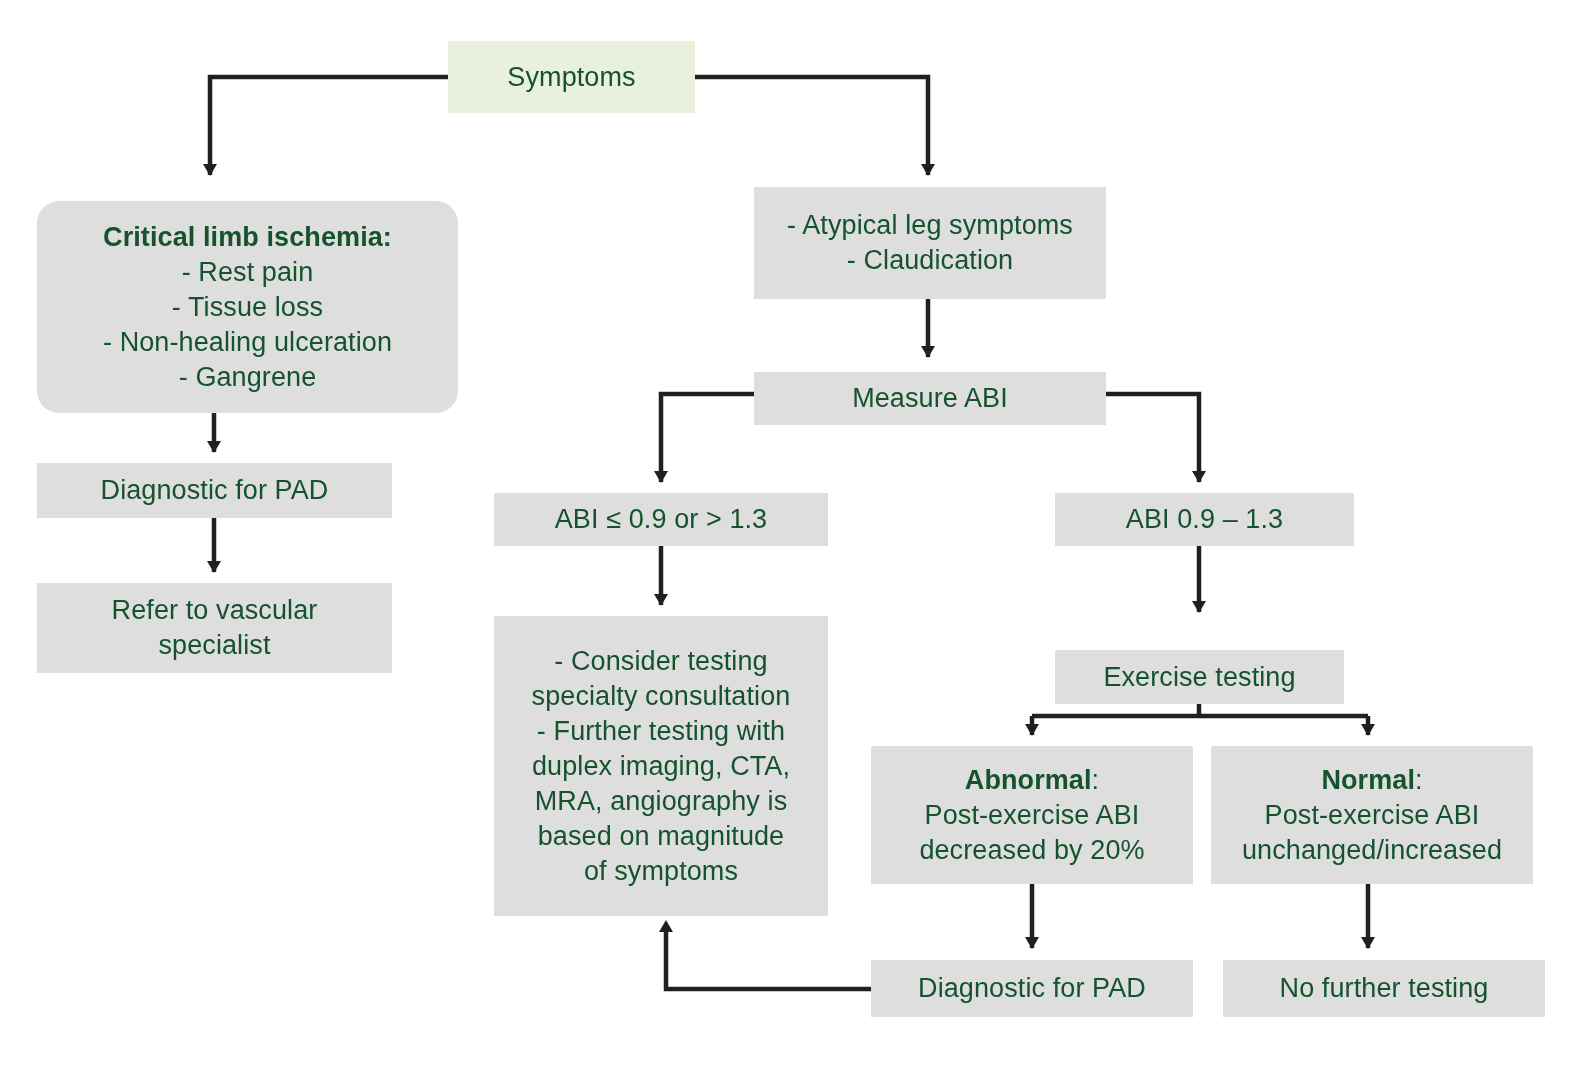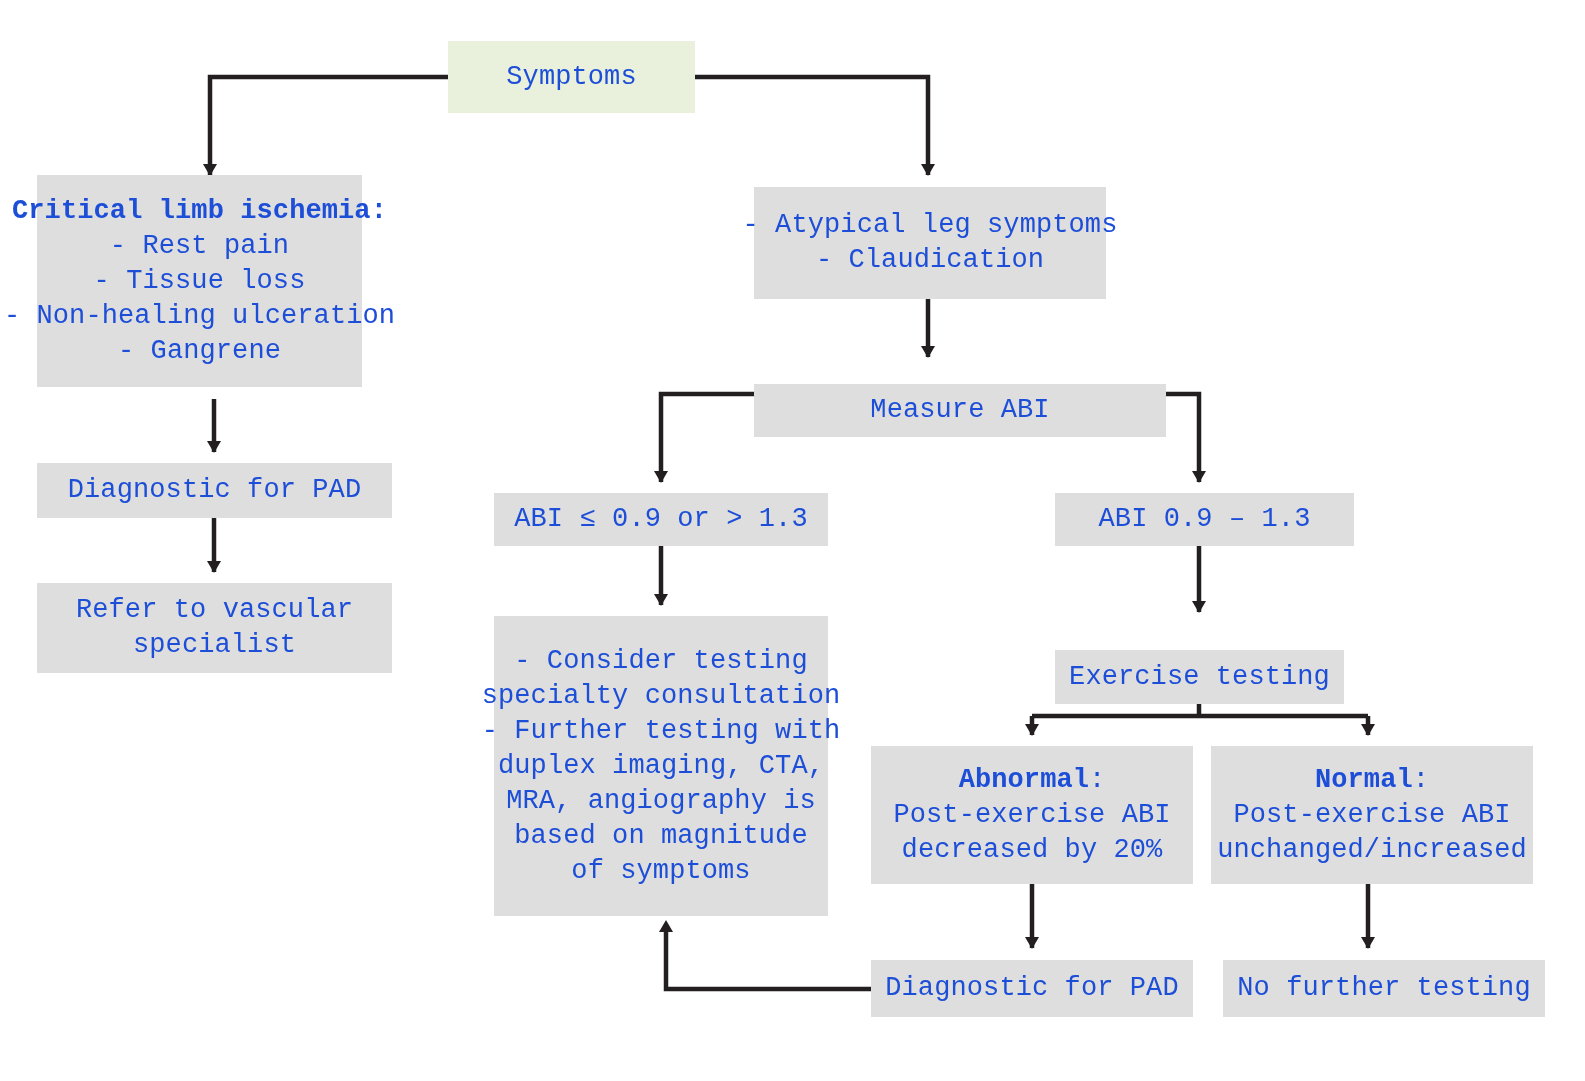"Symptoms" .node { color: #1d4ed8 -> #14532d; font-family: Liberation Mono, monospace -> none }
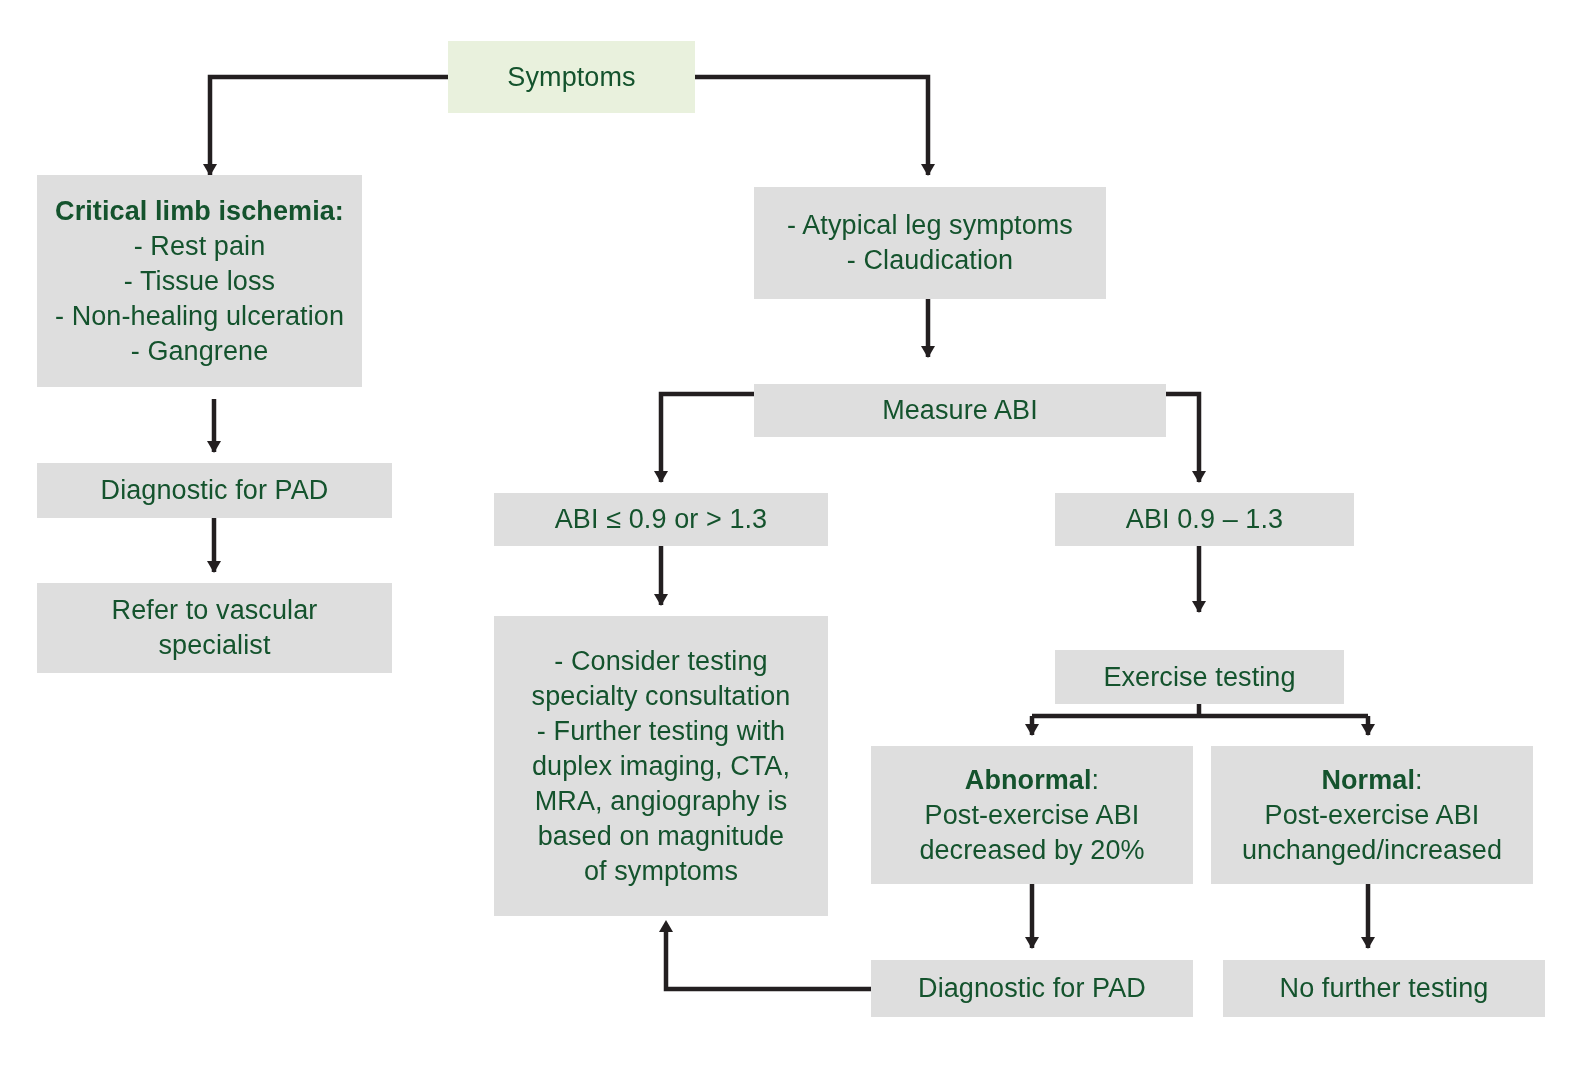"Critical limb ischemia:" div.node { border-radius: none -> 22px; top: 175px -> 201px; width: 325px -> 421px }
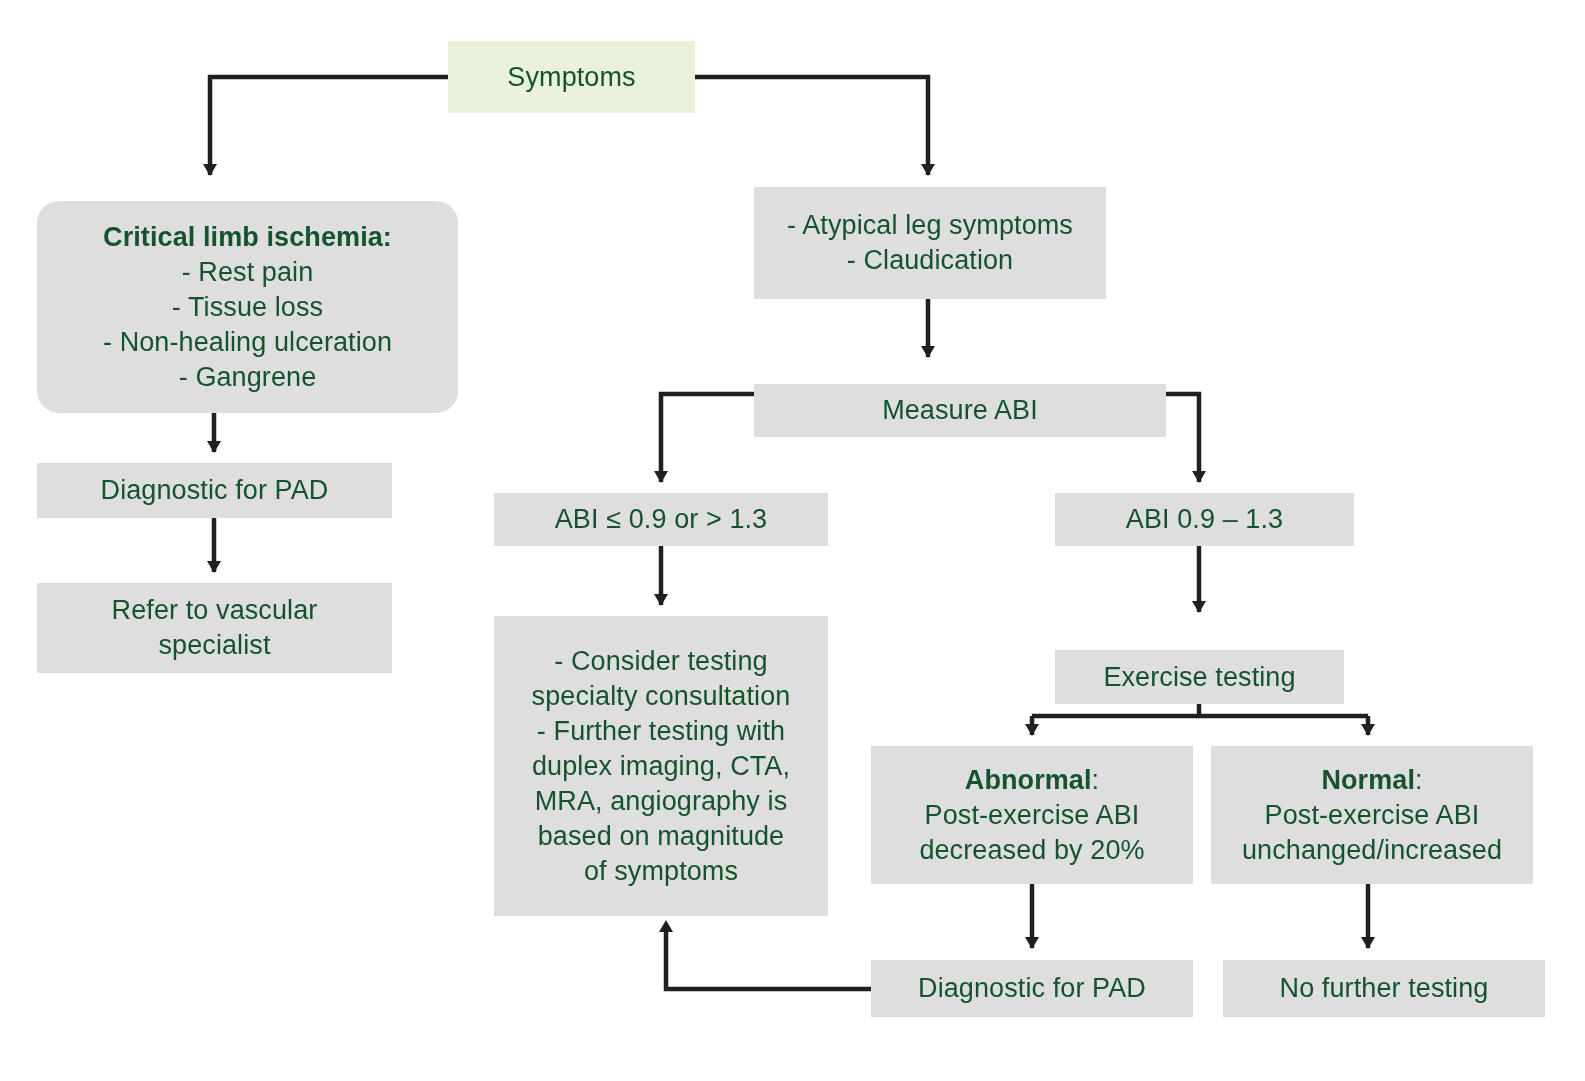"Measure ABI" div.node { top: 384px -> 372px; width: 412px -> 352px }
